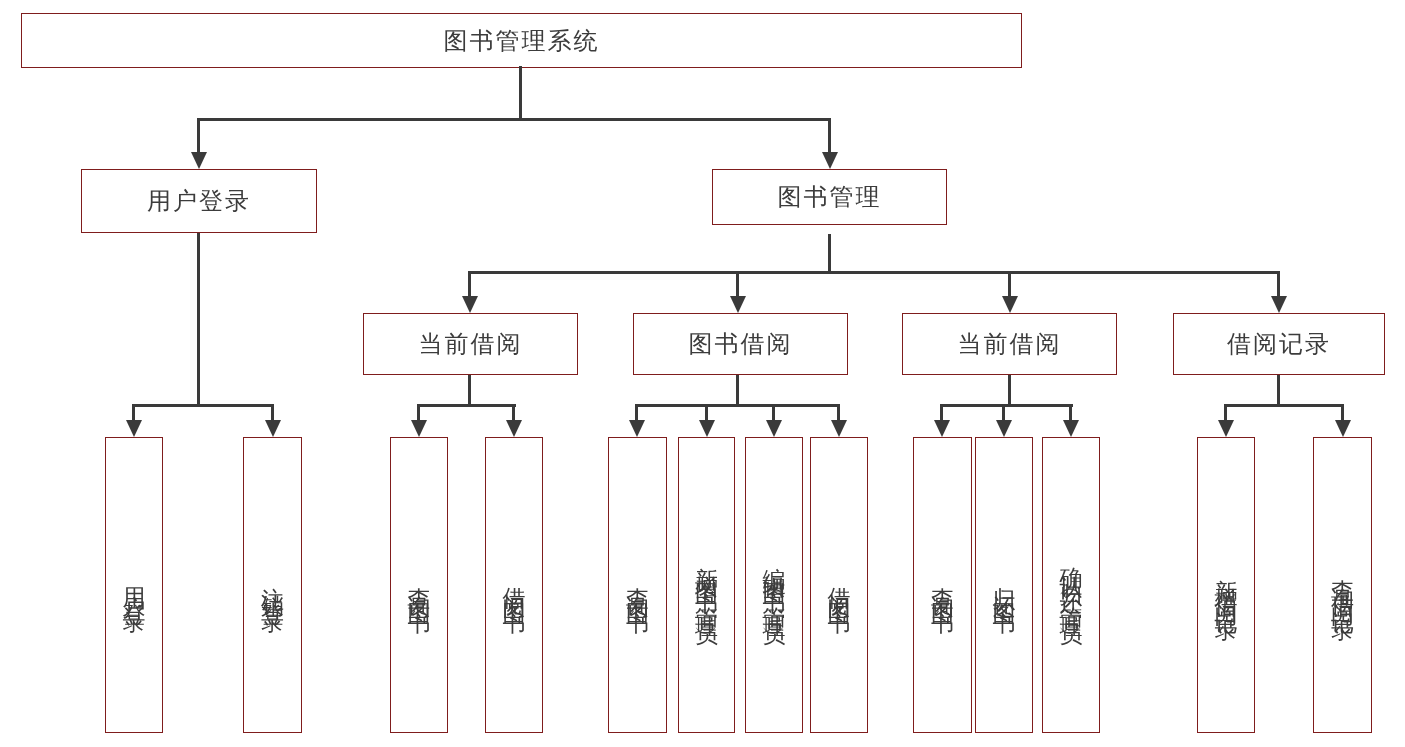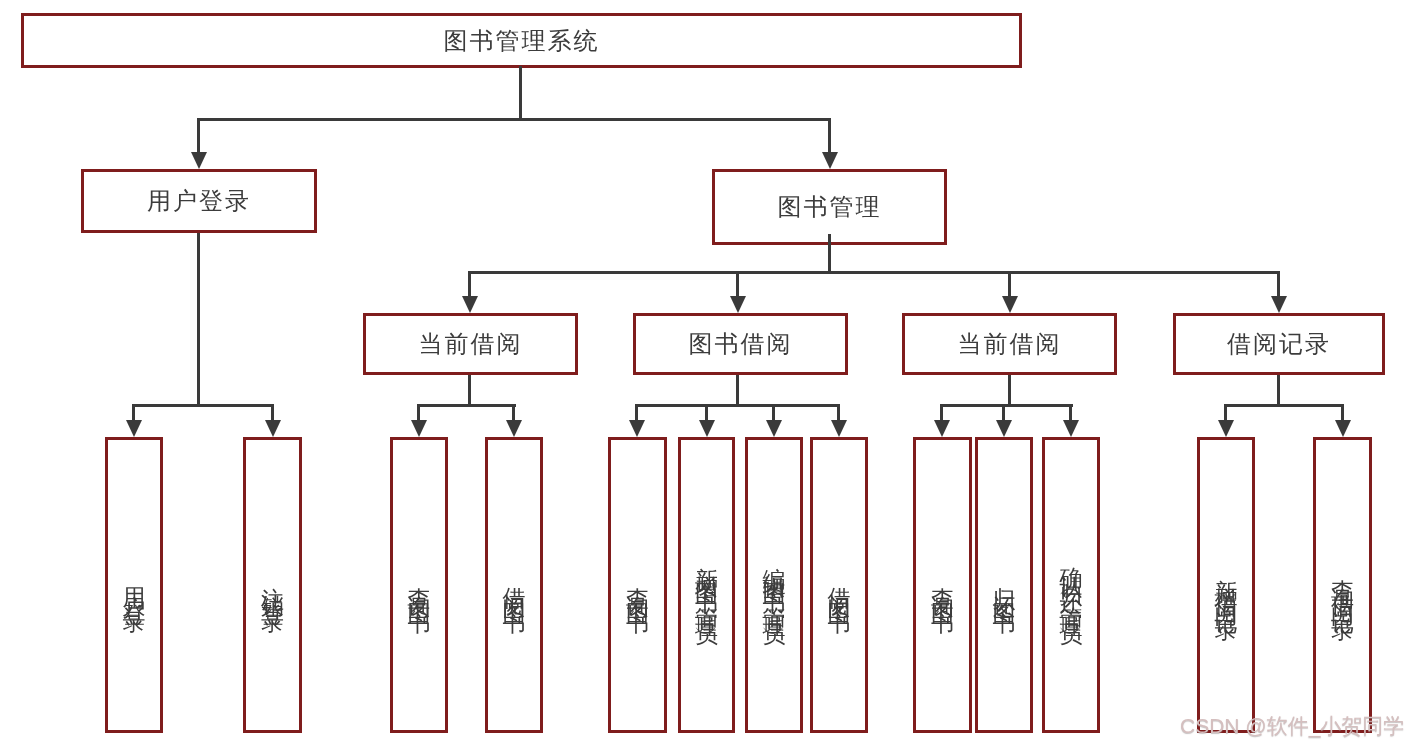"图书管理系统" .node { border: 3px solid #7f1d1d -> 1px solid #7f1d1d }
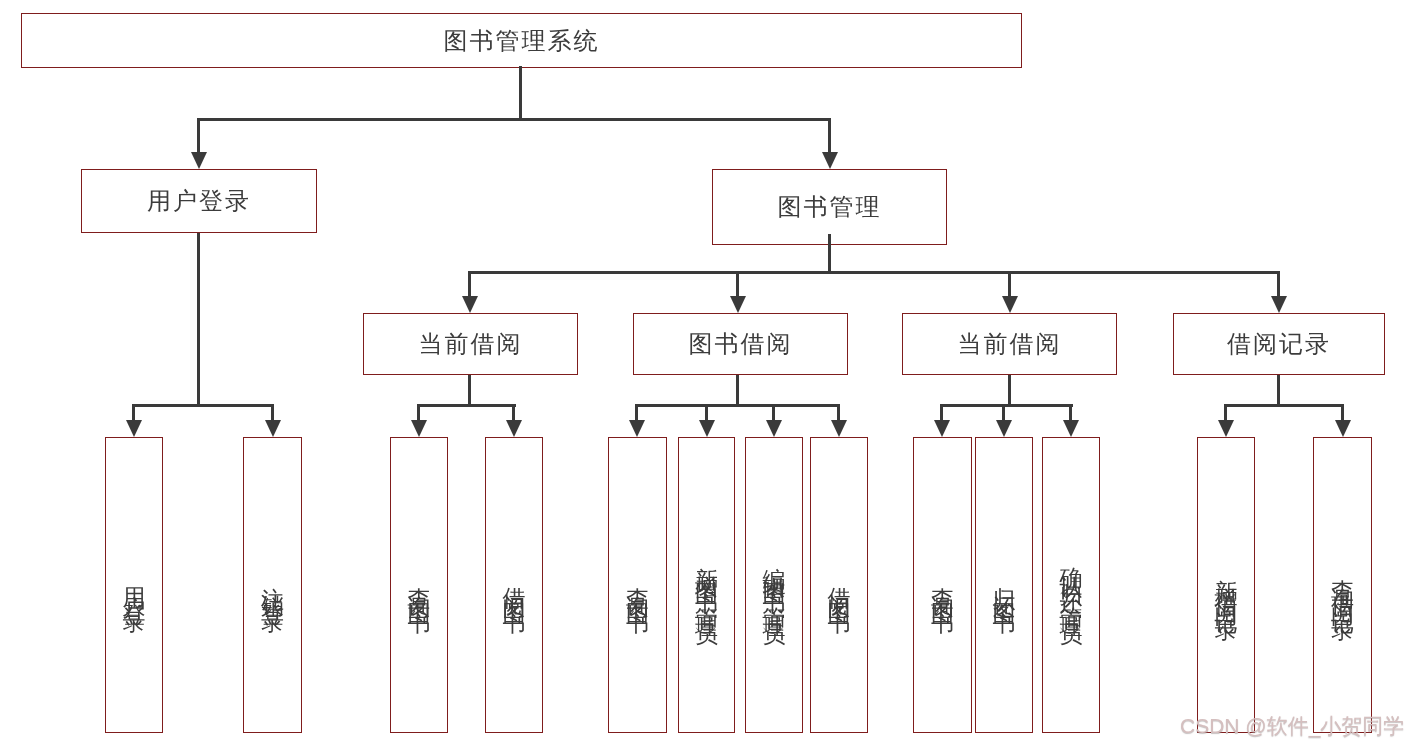"图书管理" div.node { height: 76px -> 56px }
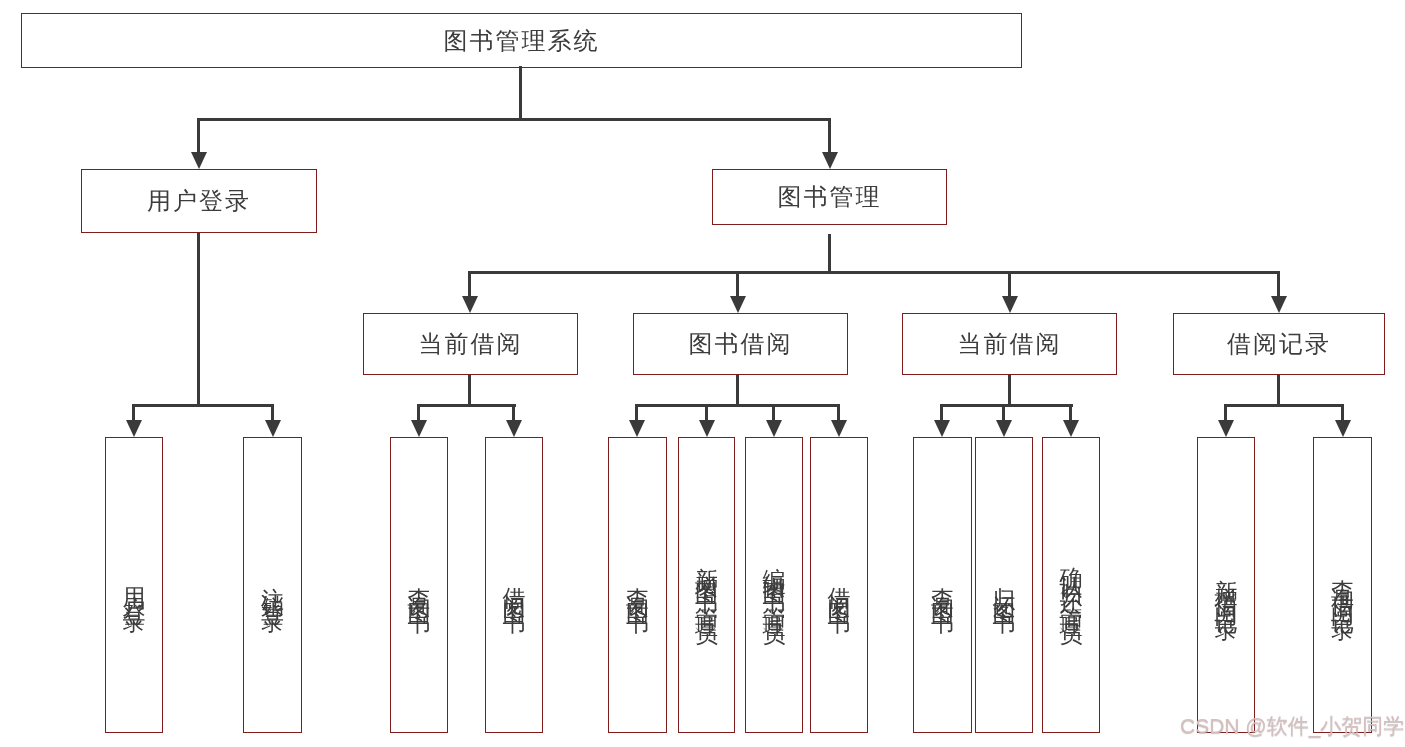"CSDN @软件_小贺同学" div.watermark { html: <div>CSDN @软件_小贺同学</div> -> none }
